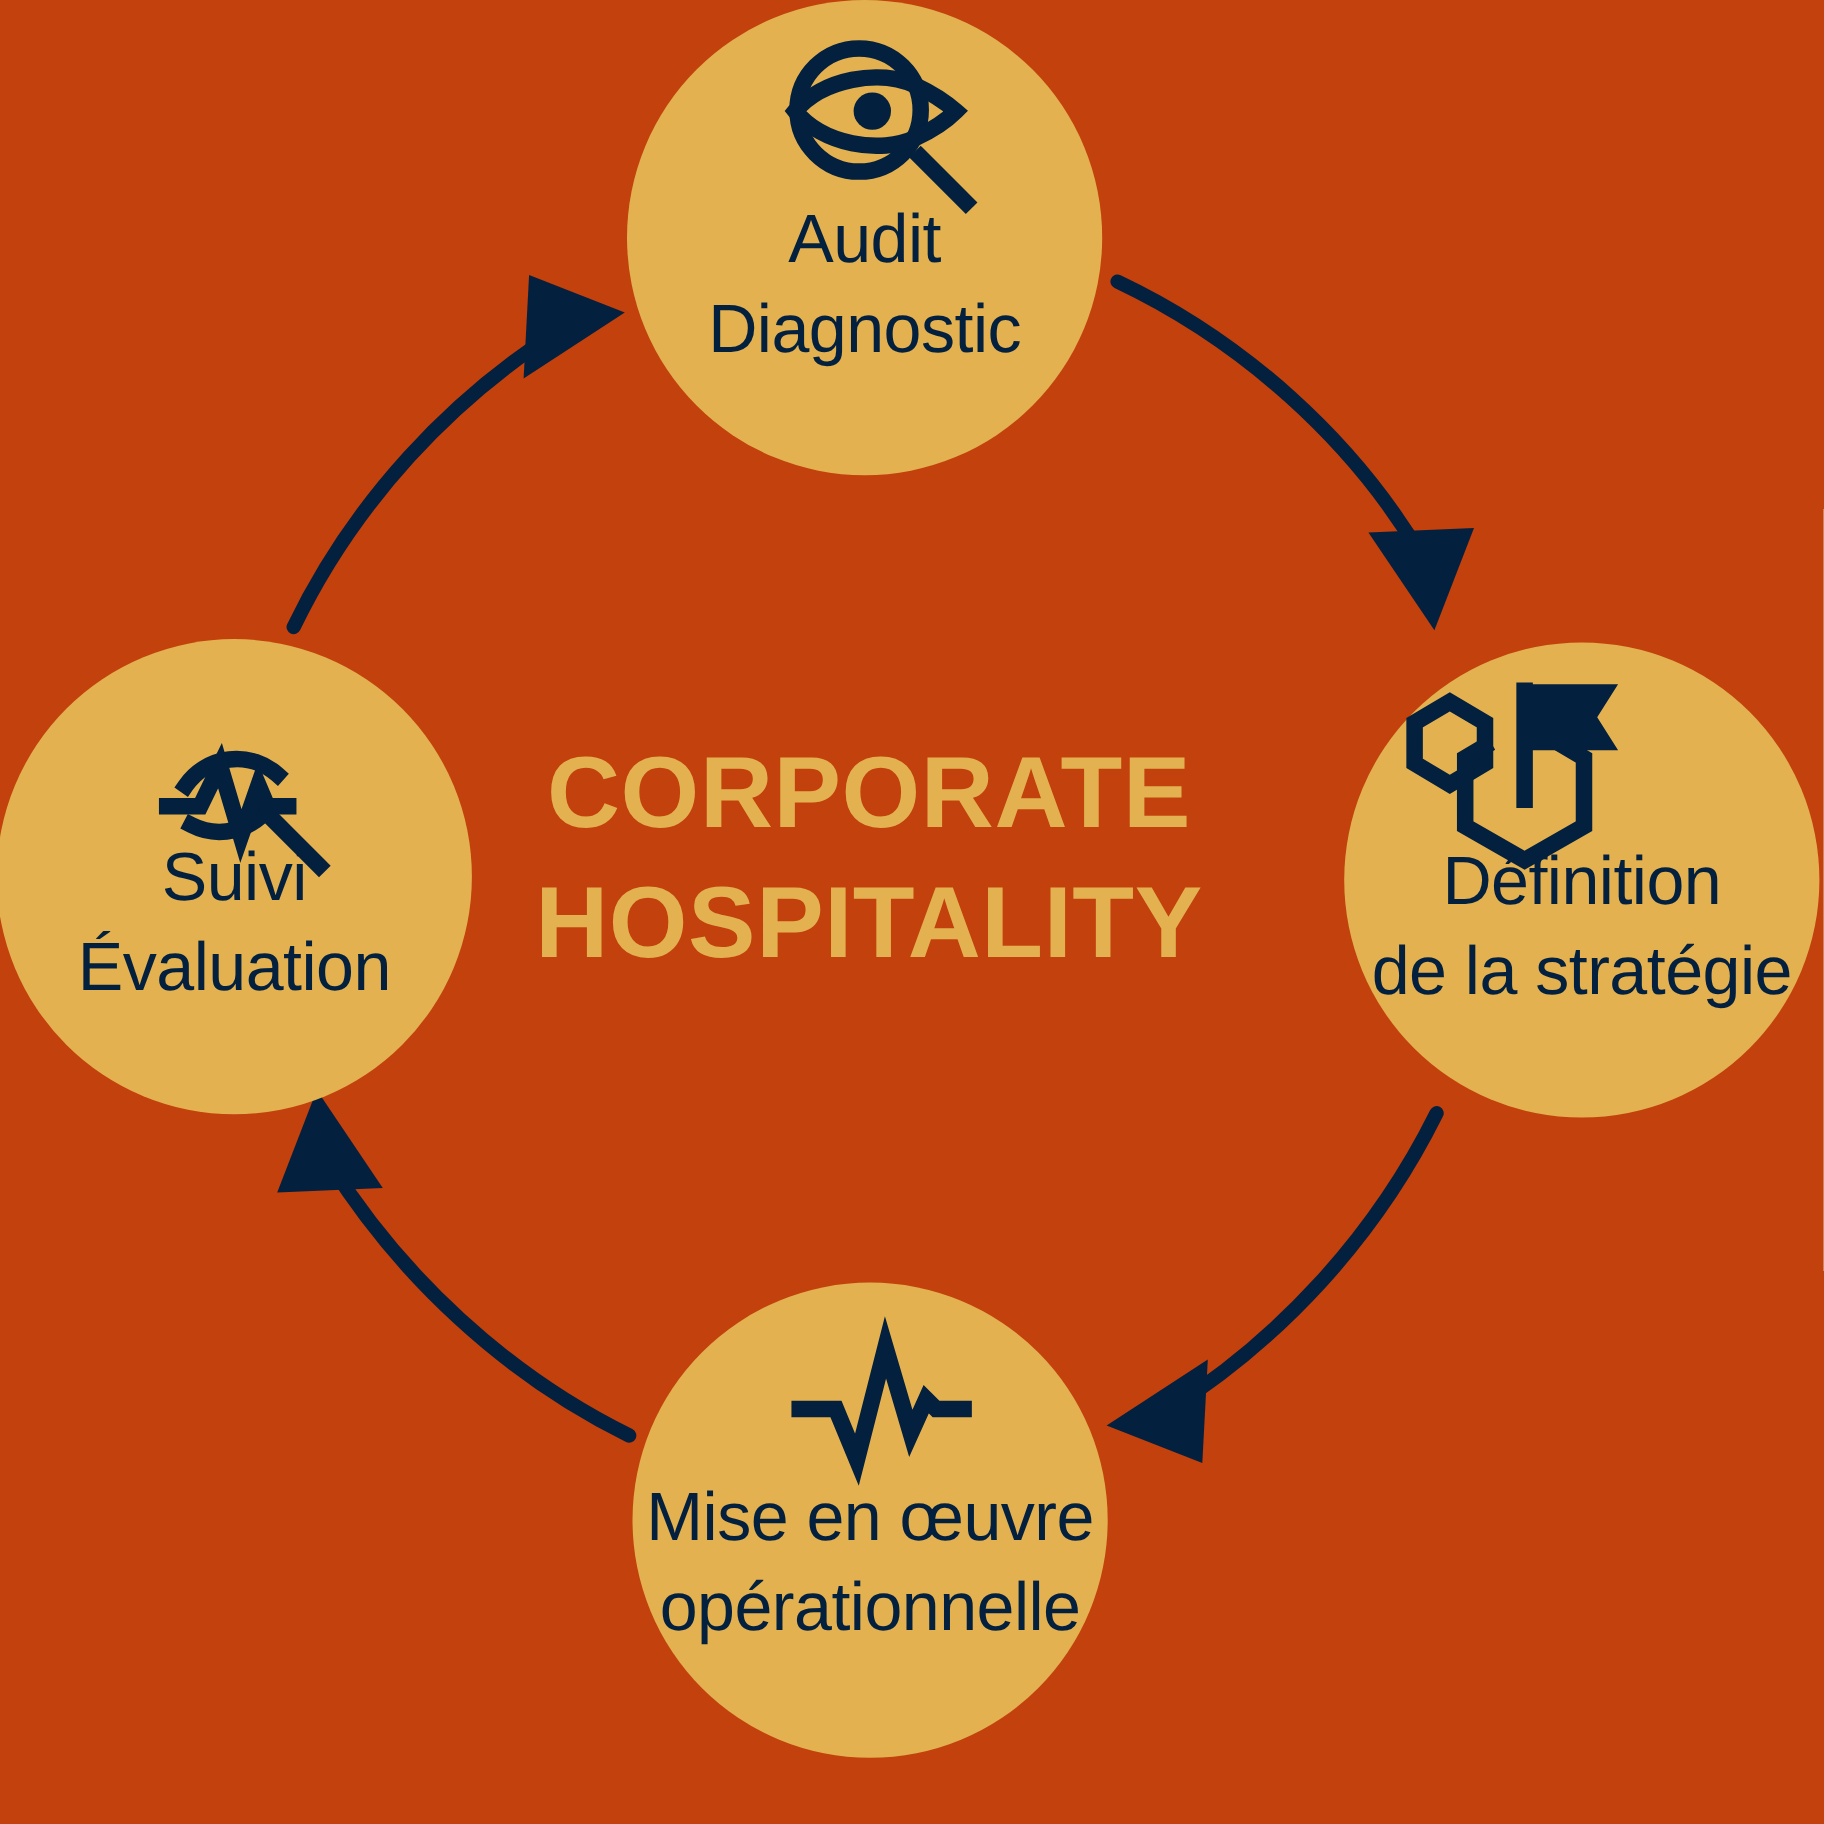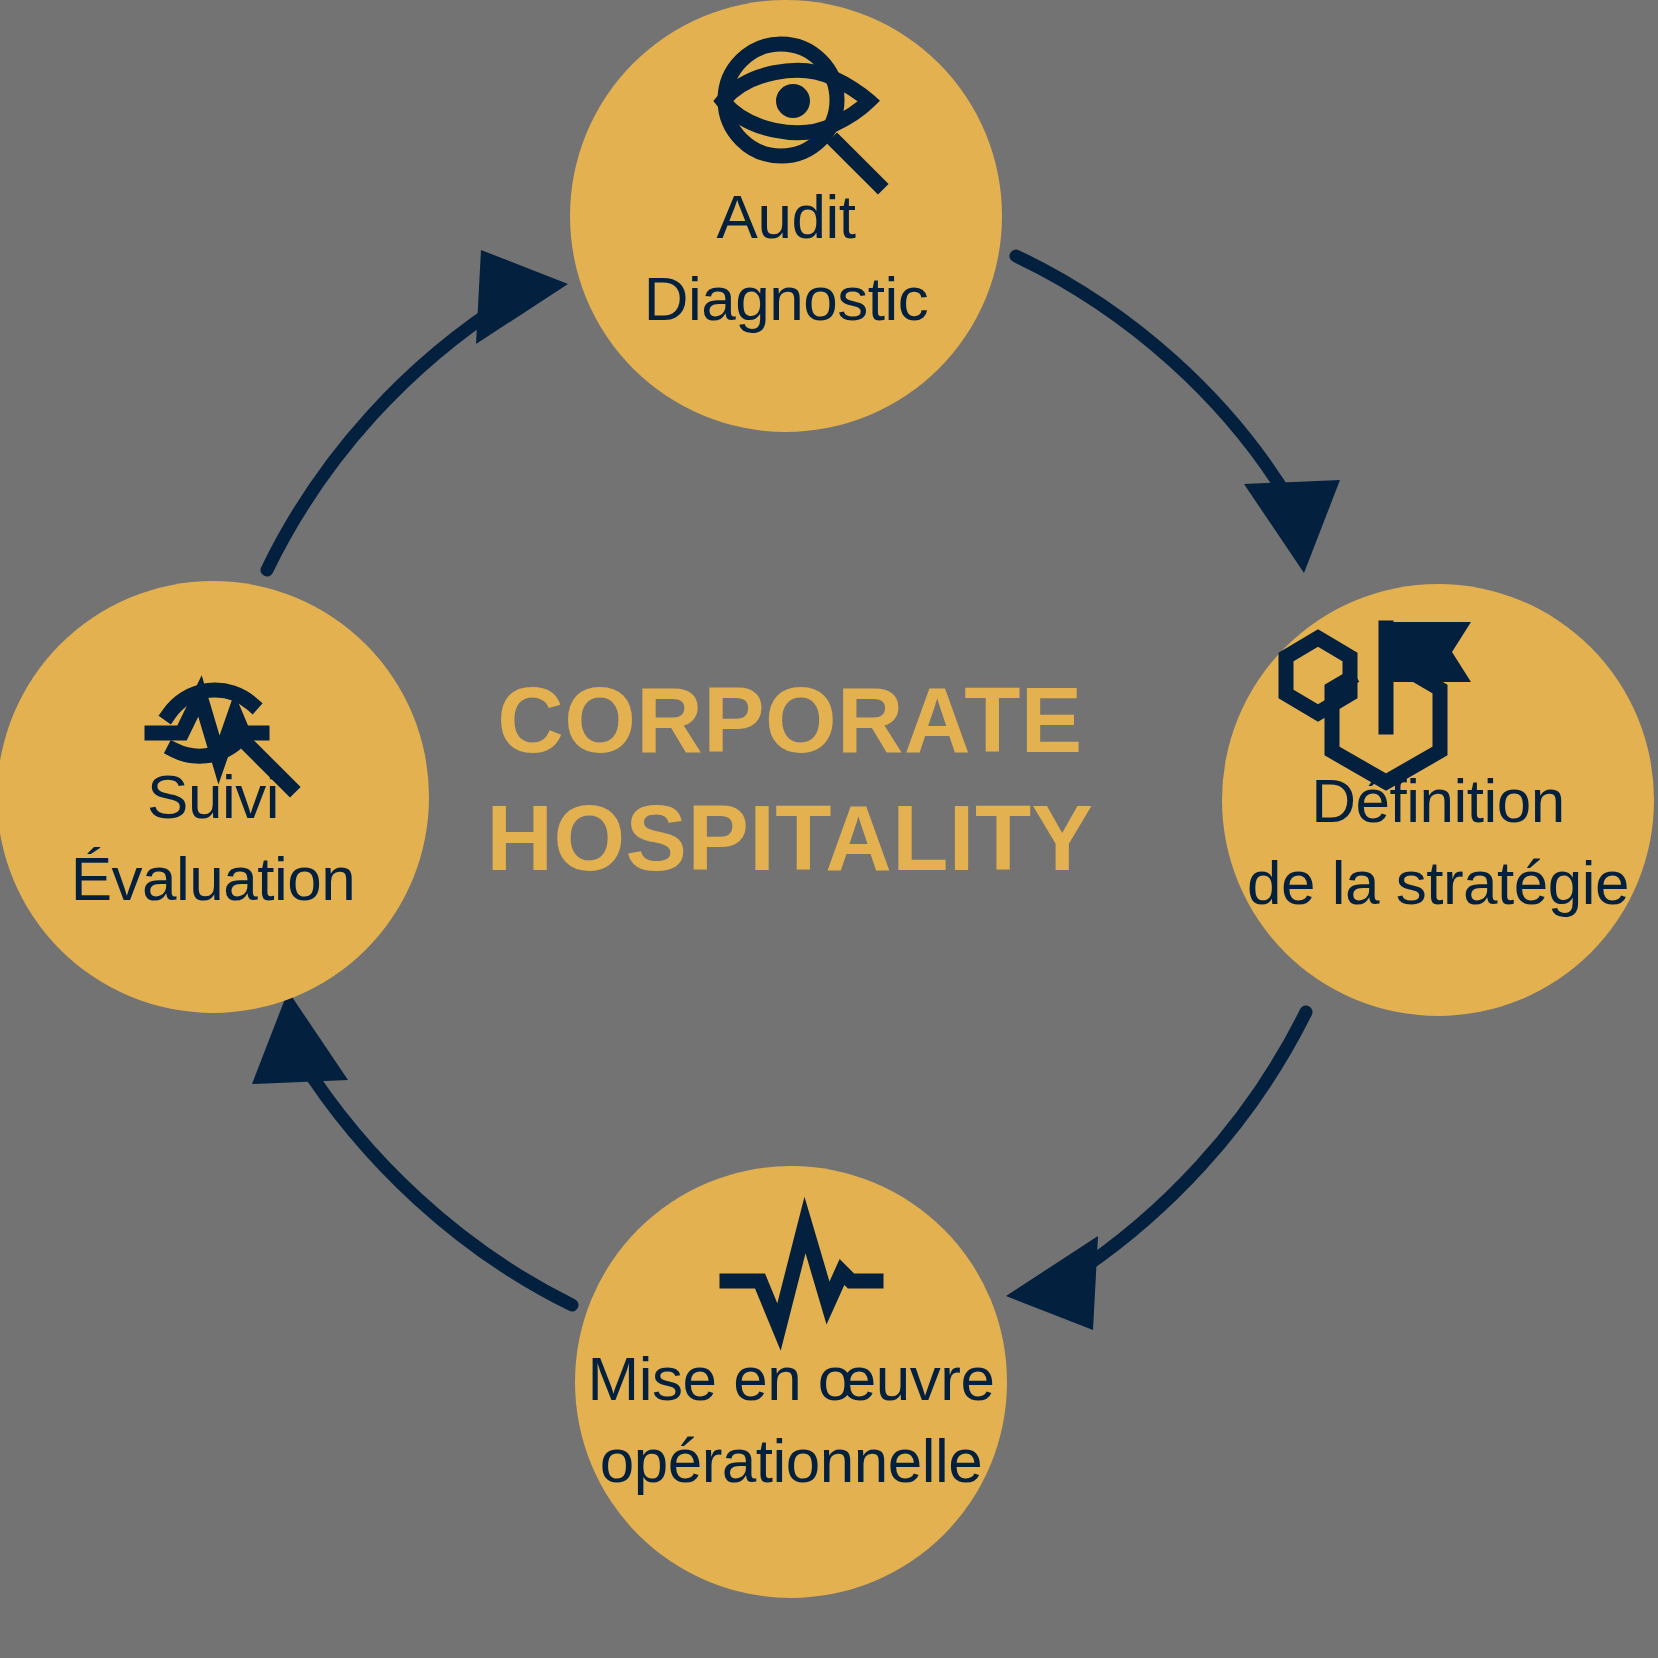"Audit" #stage { background: #737373 -> #c2410c }
